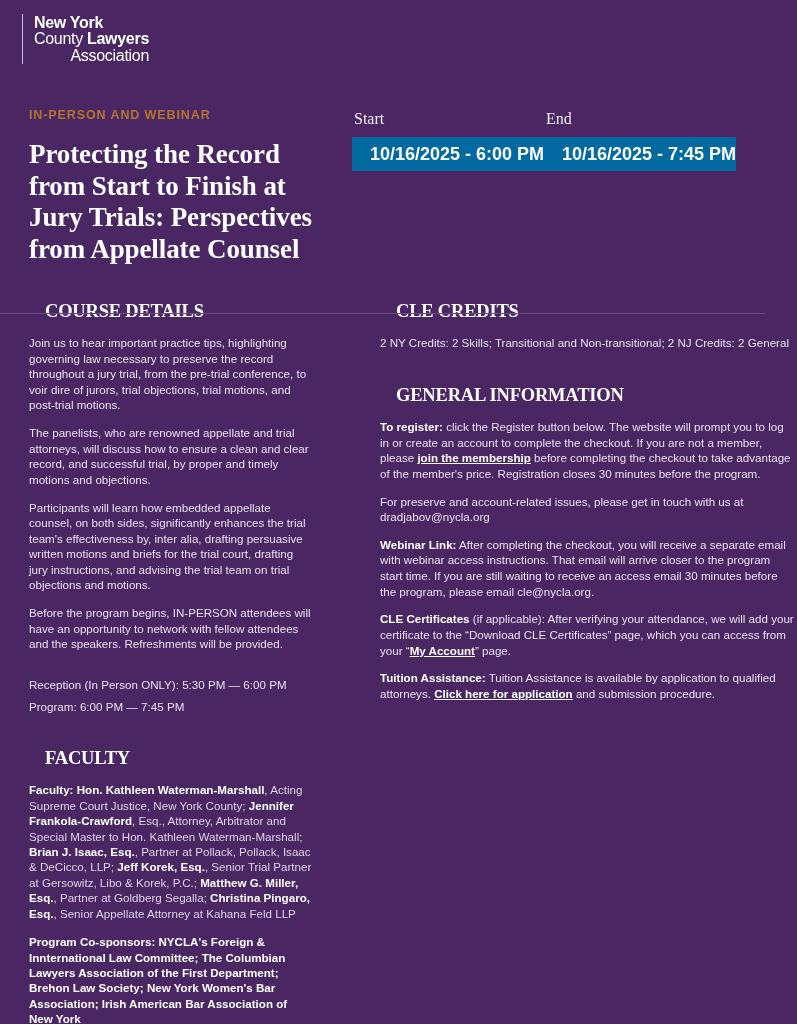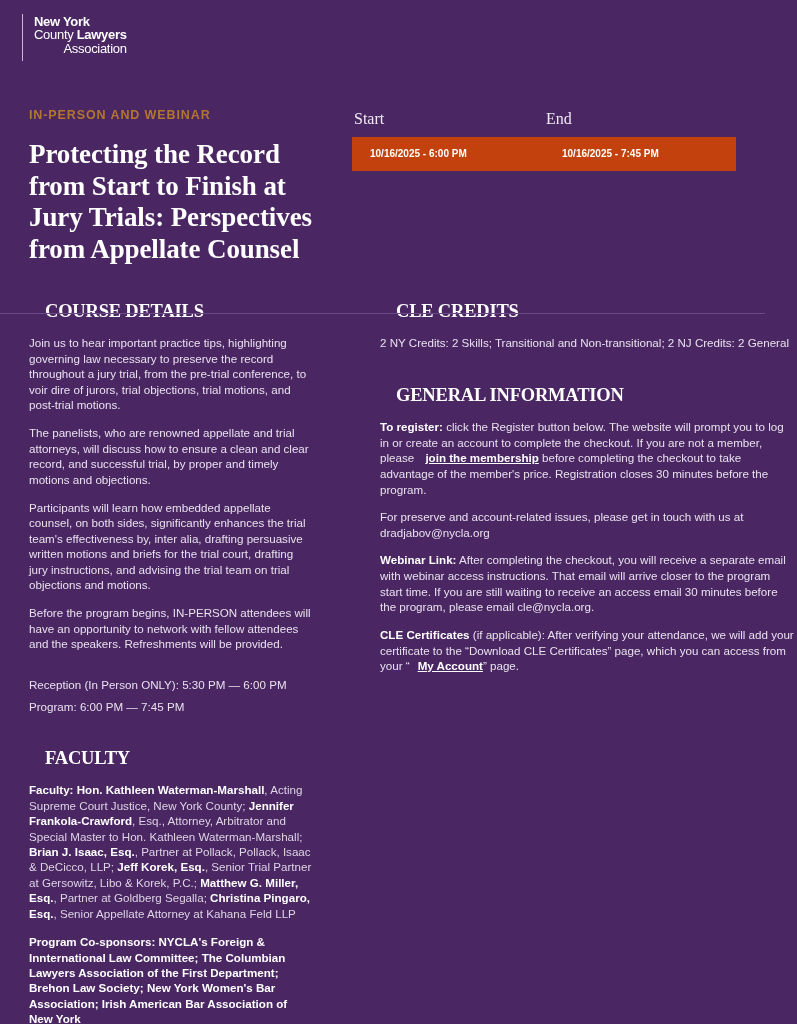"New York" .logo-line { font-size: 13px -> 16px }
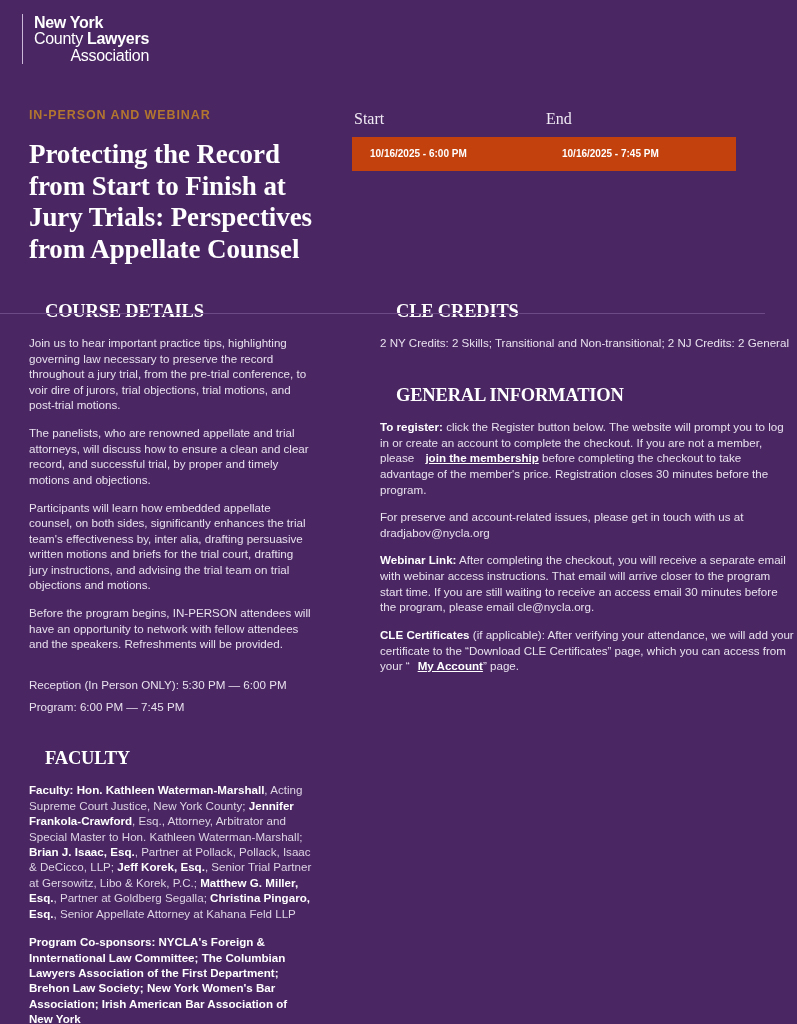"10/16/2025 - 6:00 PM" .date-box { background: #c2410c -> #0369a1; font-size: 10px -> 18px }
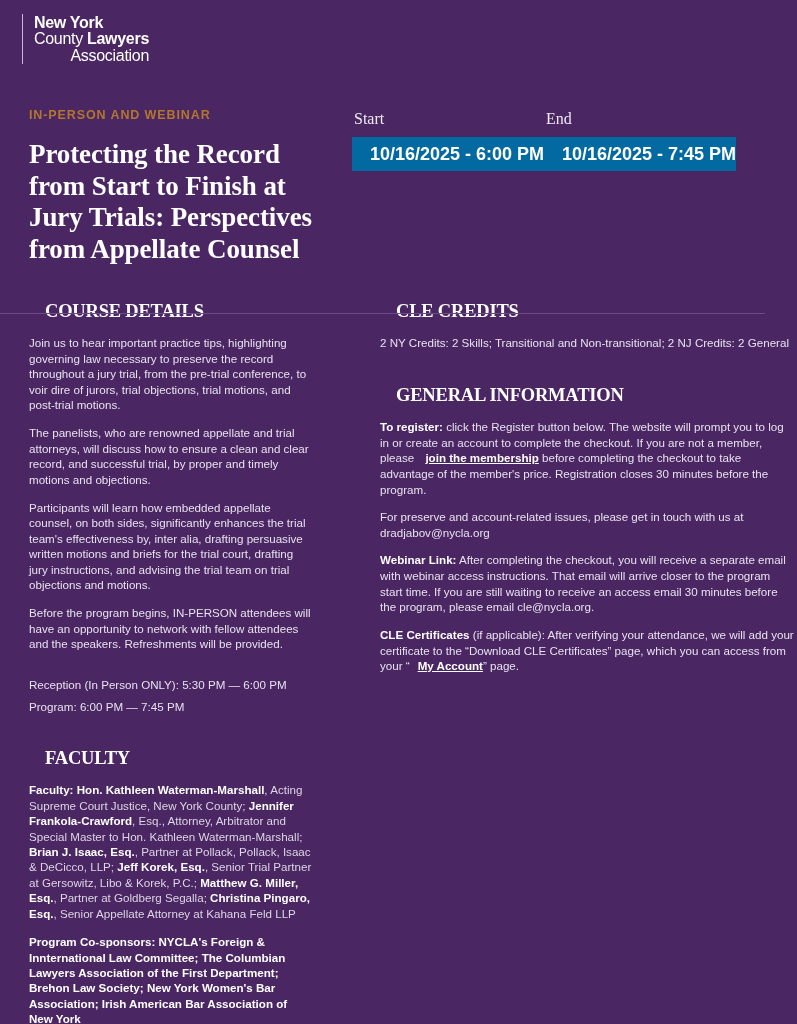"join the membership" a.link { margin-left: 8px -> none }
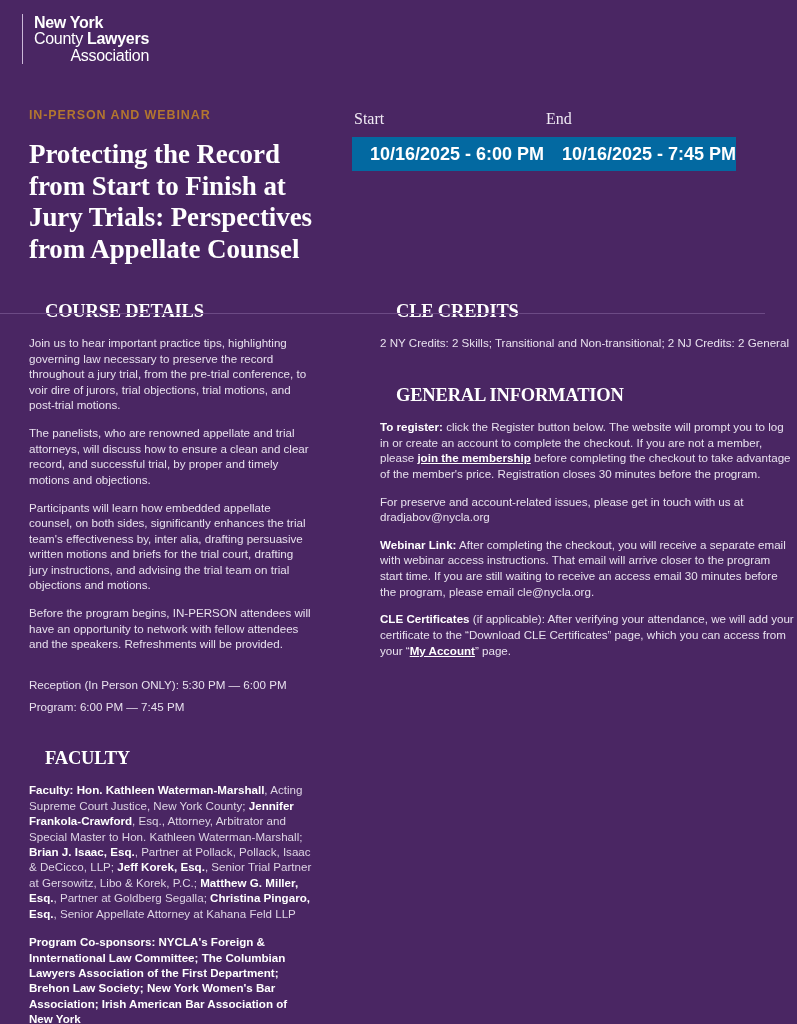"Tuition Assistance: Tuition Assistance" p.body { html: none -> <p> <b>Tuition Assistance:</b><span> Tuition Assistance is available by application to qualified attorneys. </span><a>Click here for application</a><span> and submission procedure.</span> </p> }
